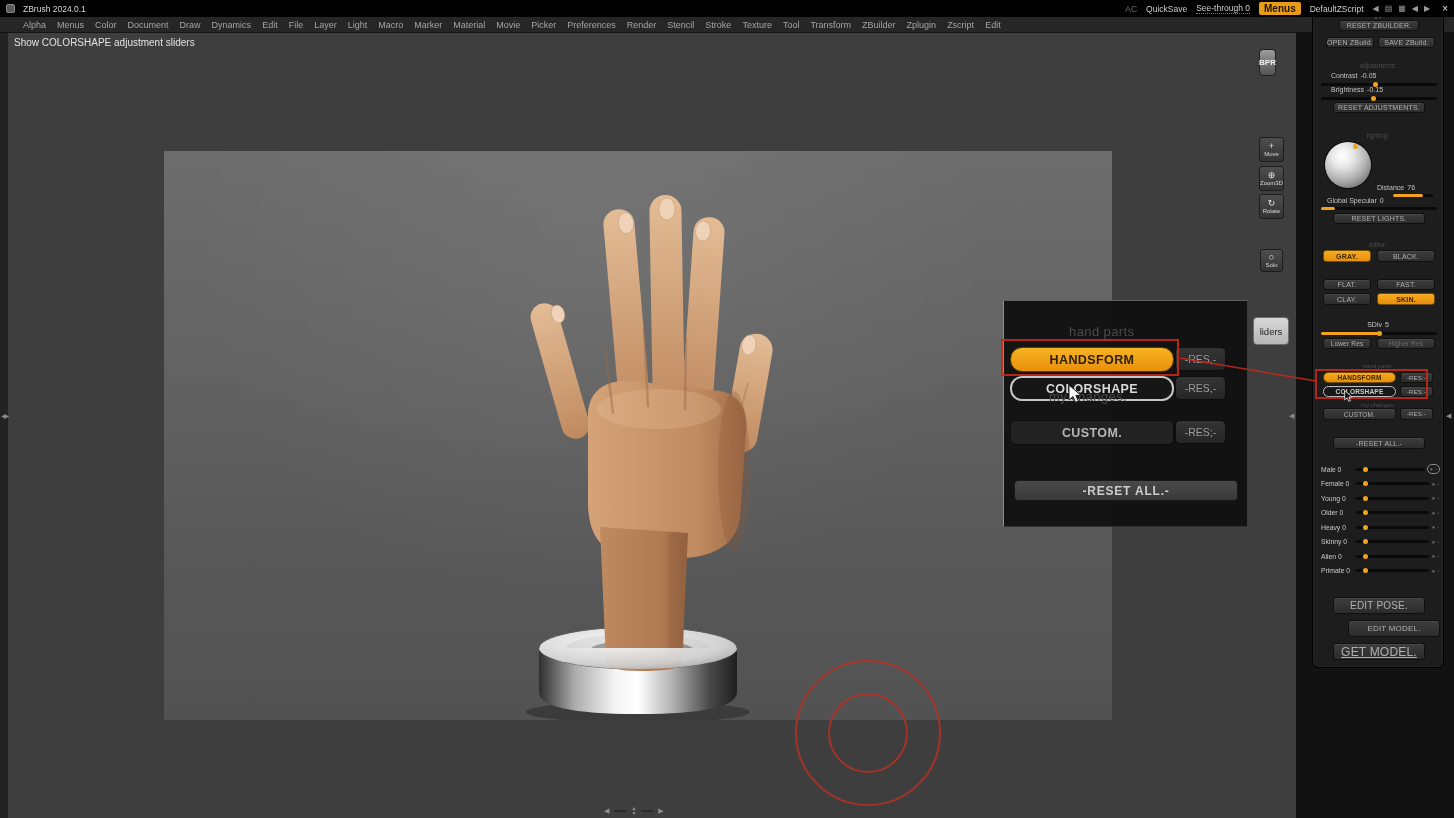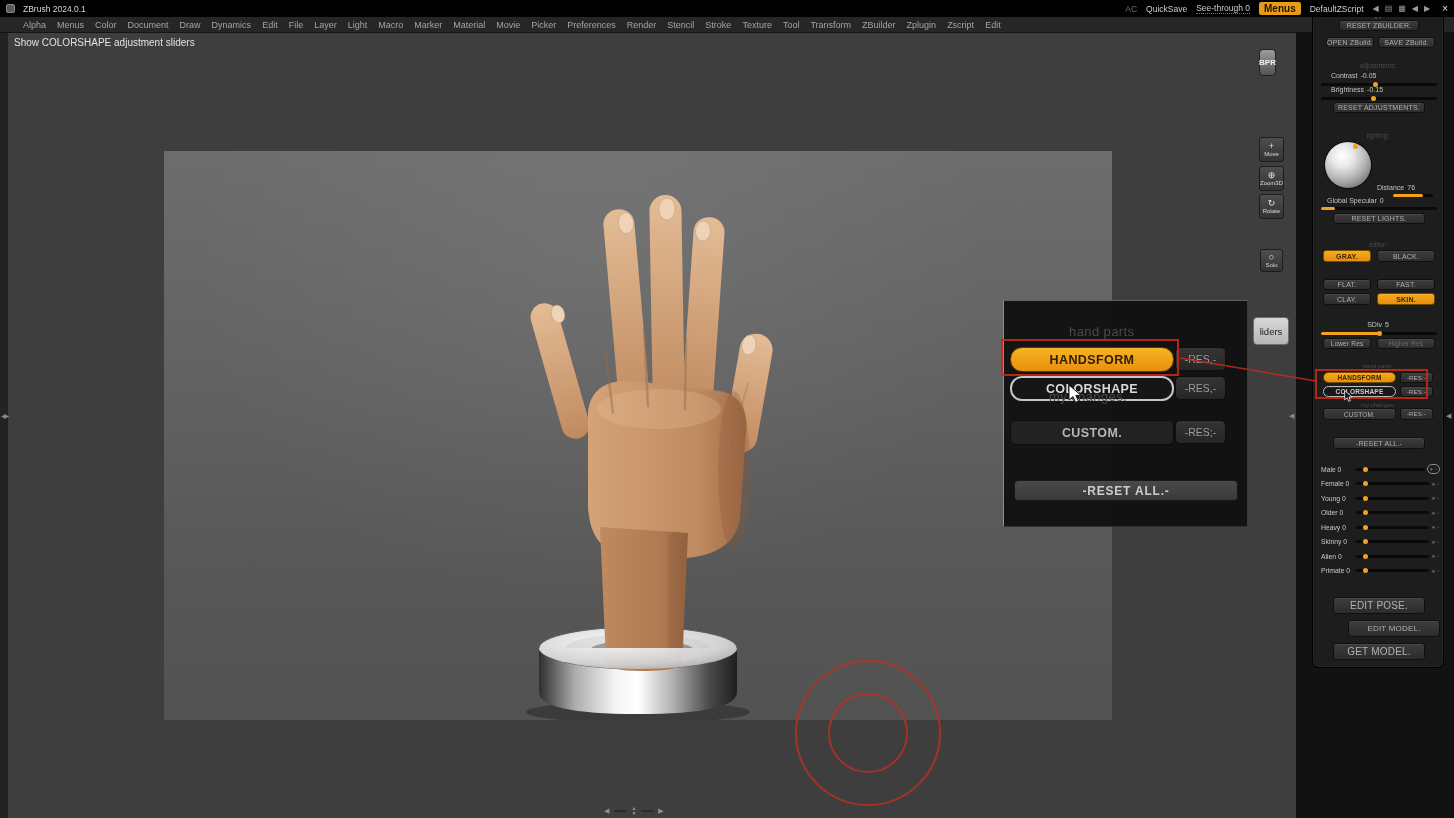"GET MODEL." div.btn { font-size: 10px -> 12px; text-decoration: none -> underline }
